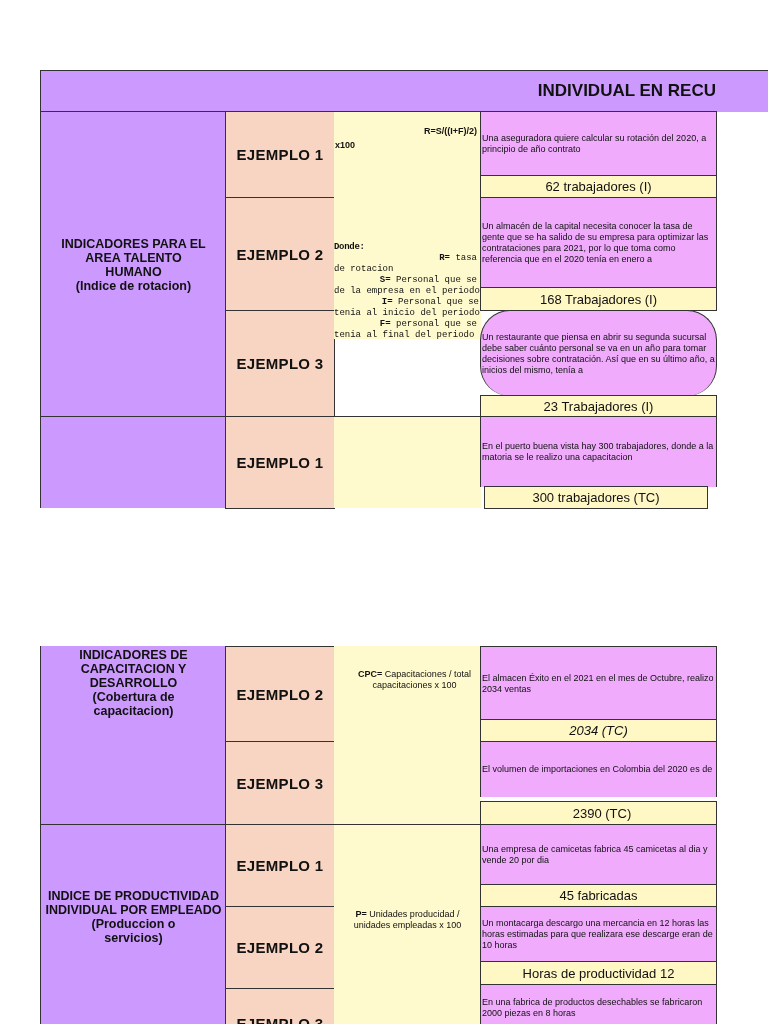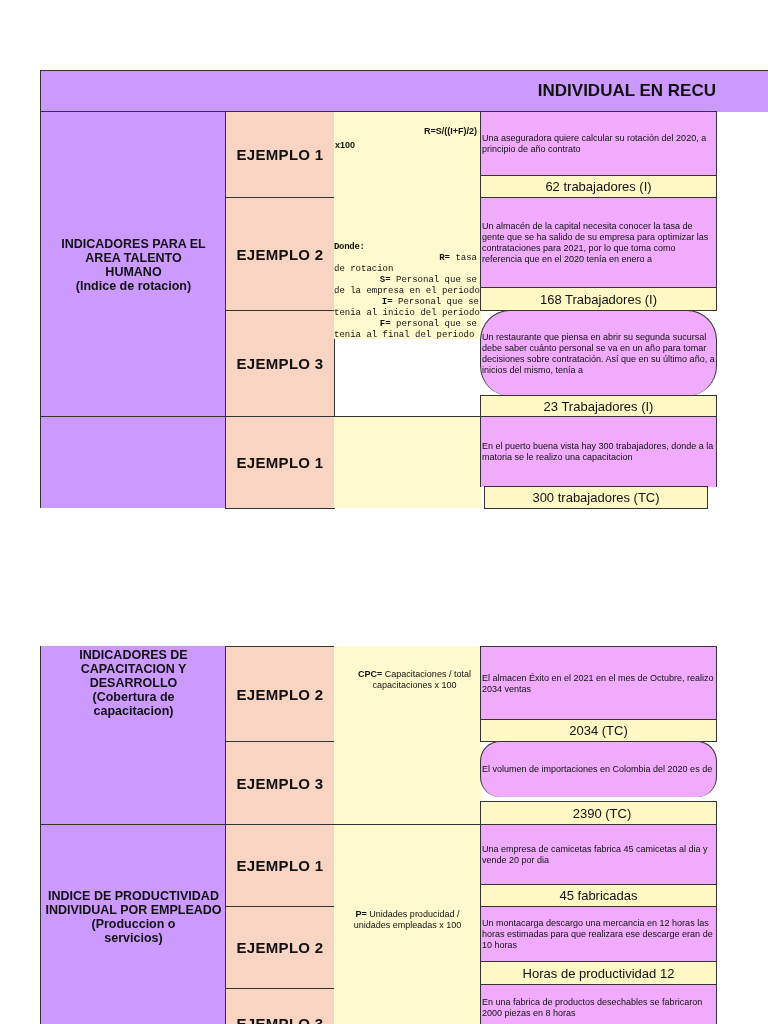"2034 (TC)" div.abs { font-style: none -> italic }
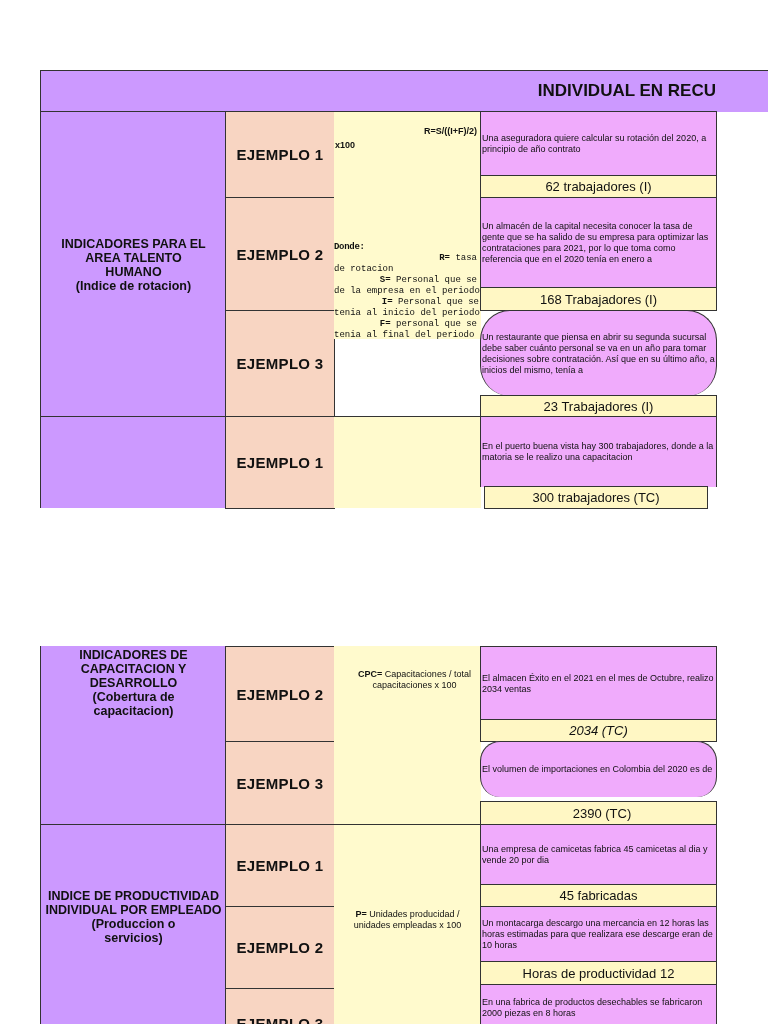"El volumen de importaciones en" div.abs { border-radius: 20px -> none }
